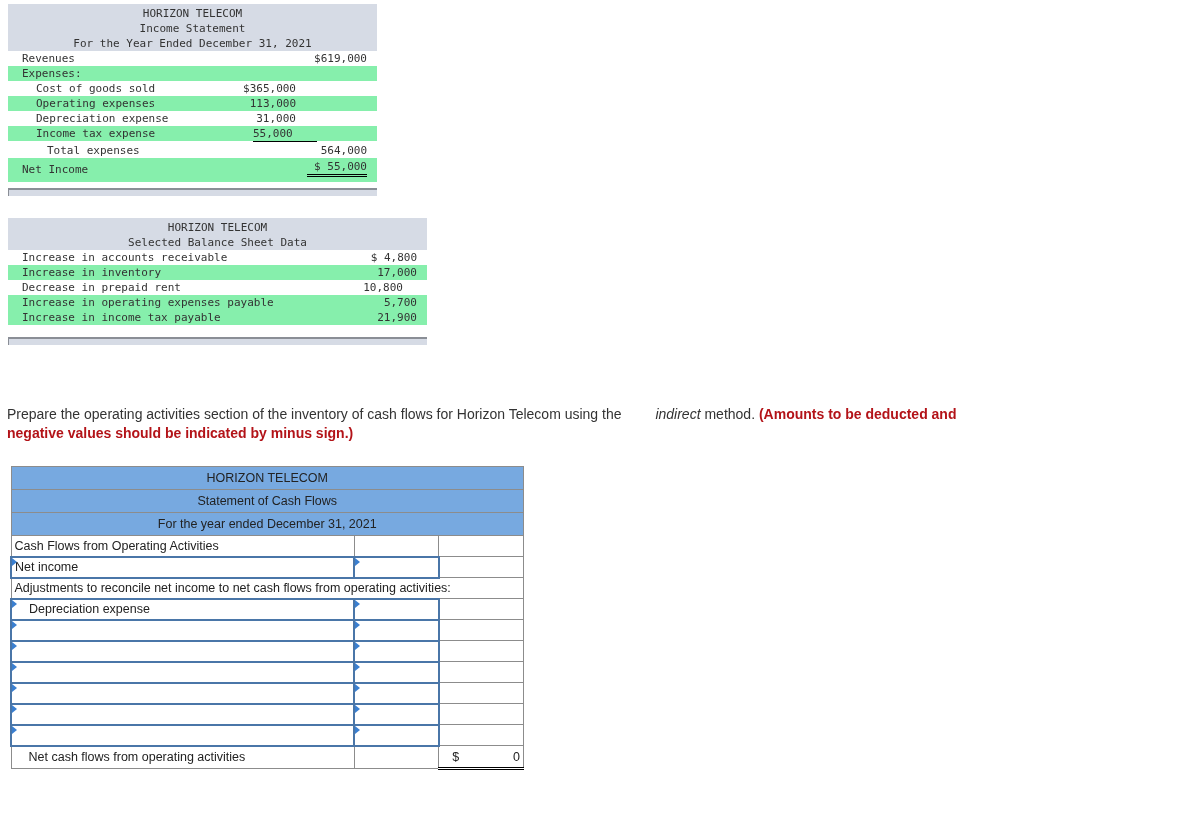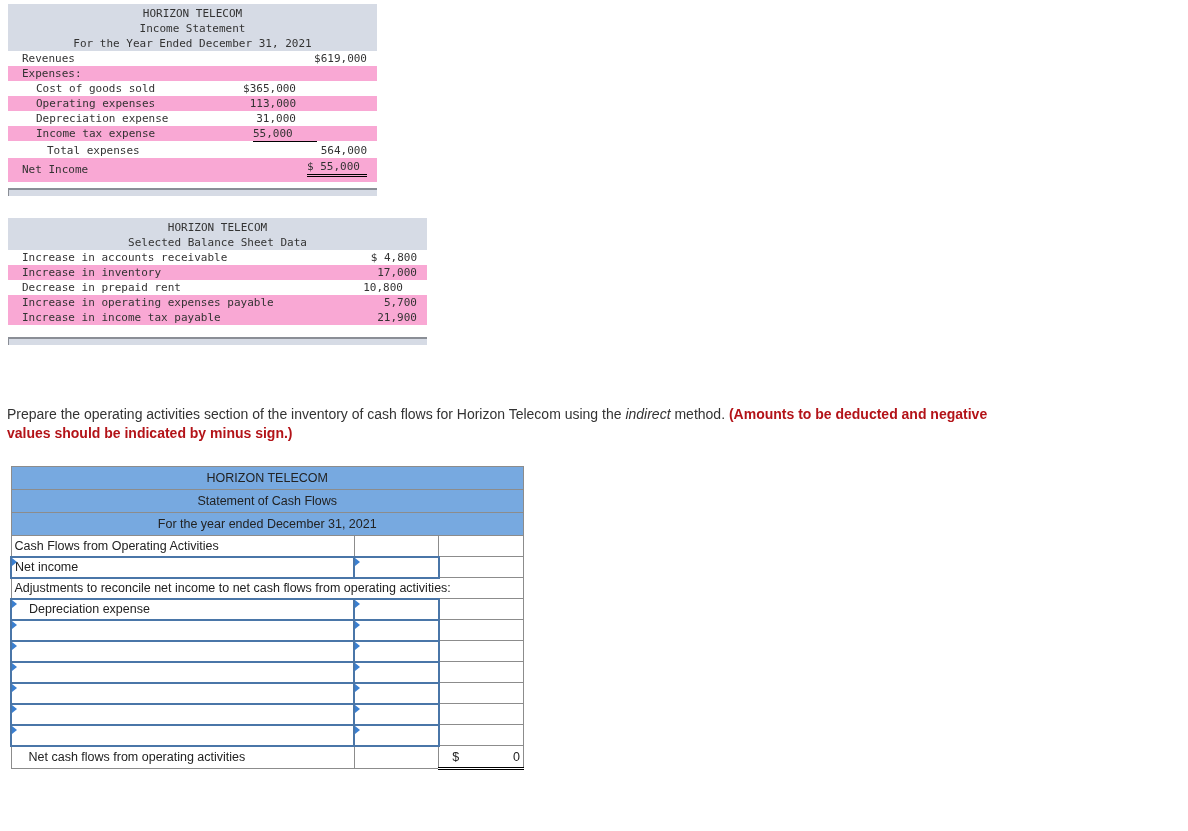"Expenses:" .stmt-row.alt { background: #f9a8d4 -> #86efac }
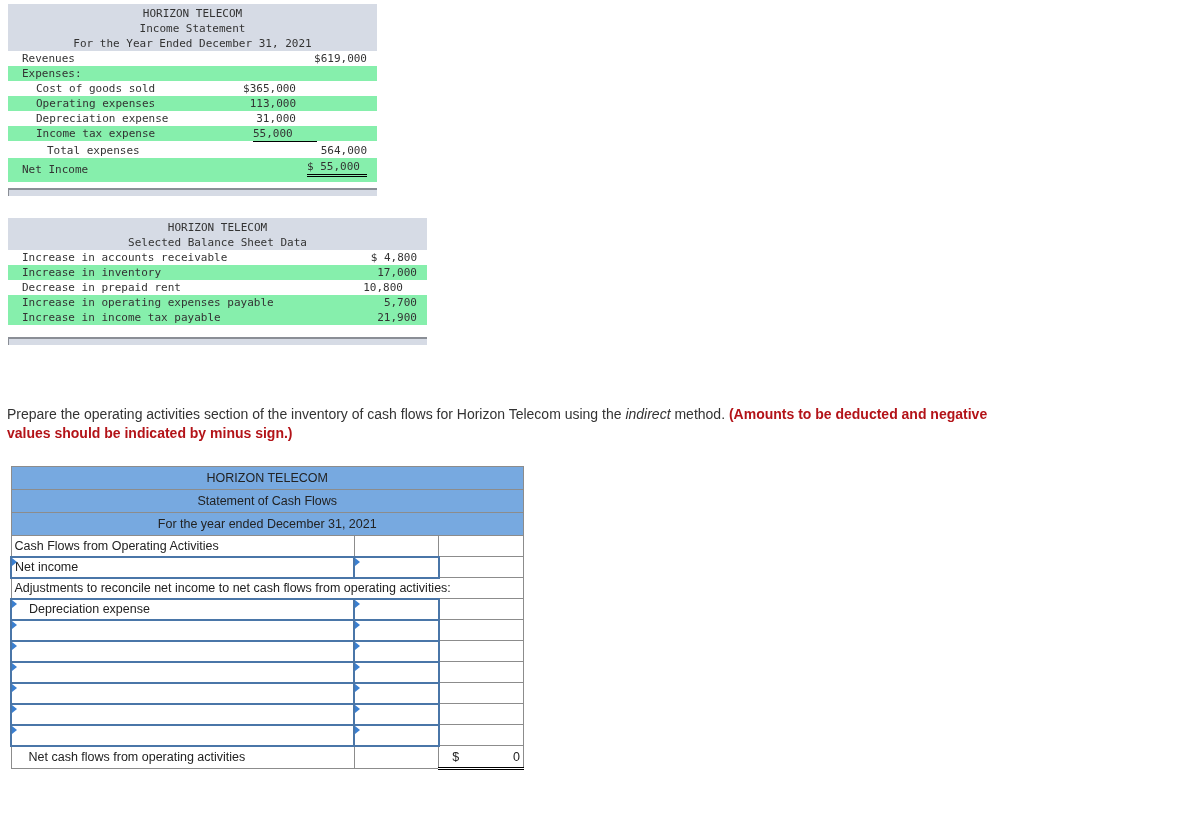"$ 55,000" span.ul2 { text-align: left -> right }
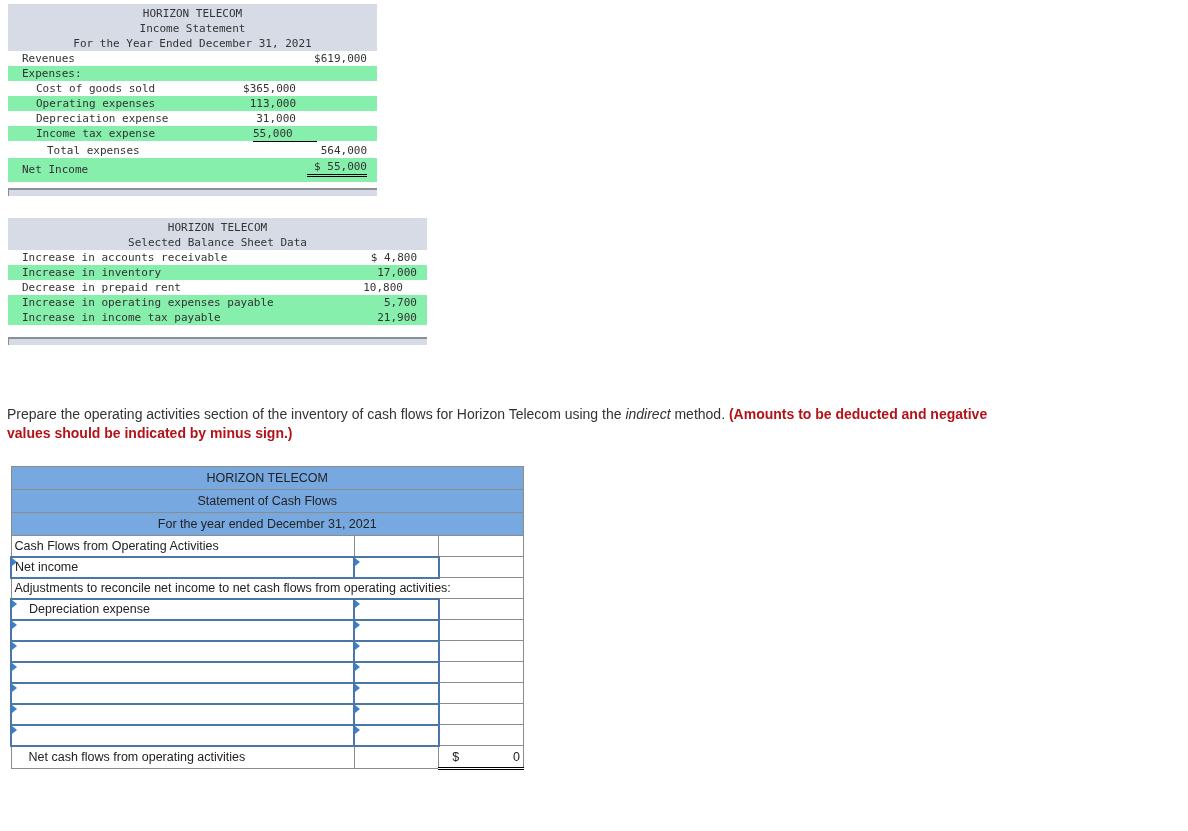"indirect" .instr i { margin-left: none -> 30px }
